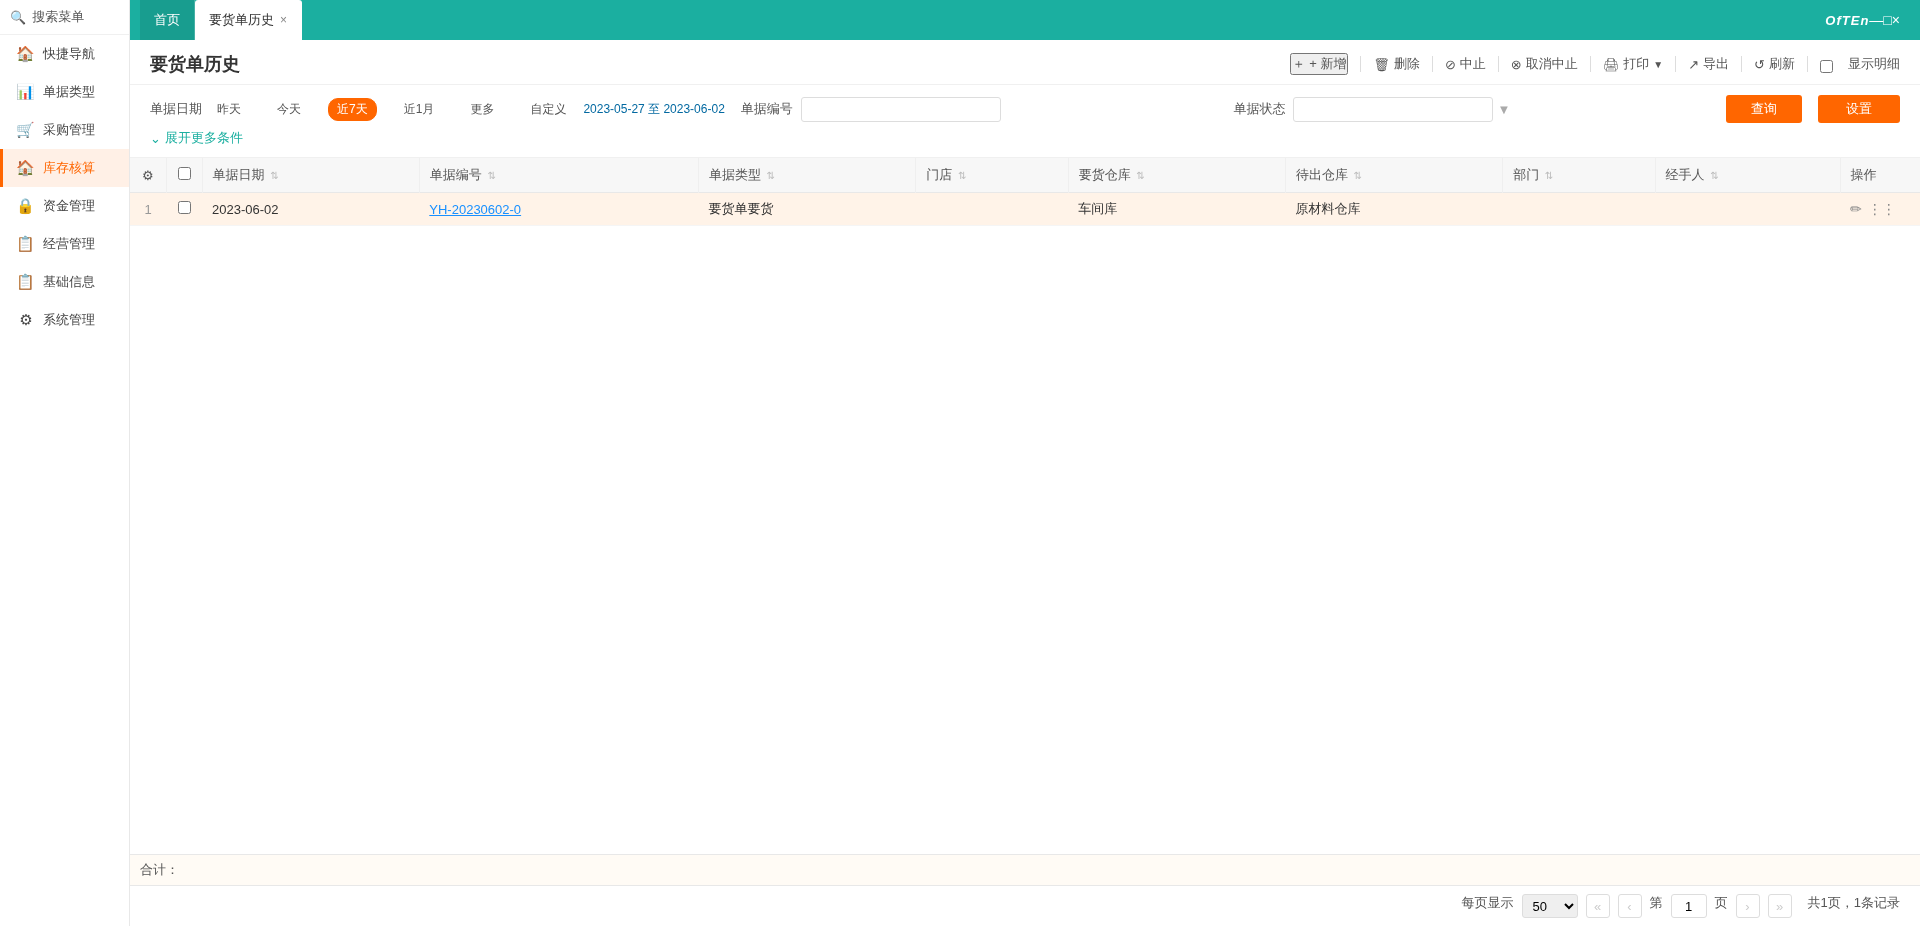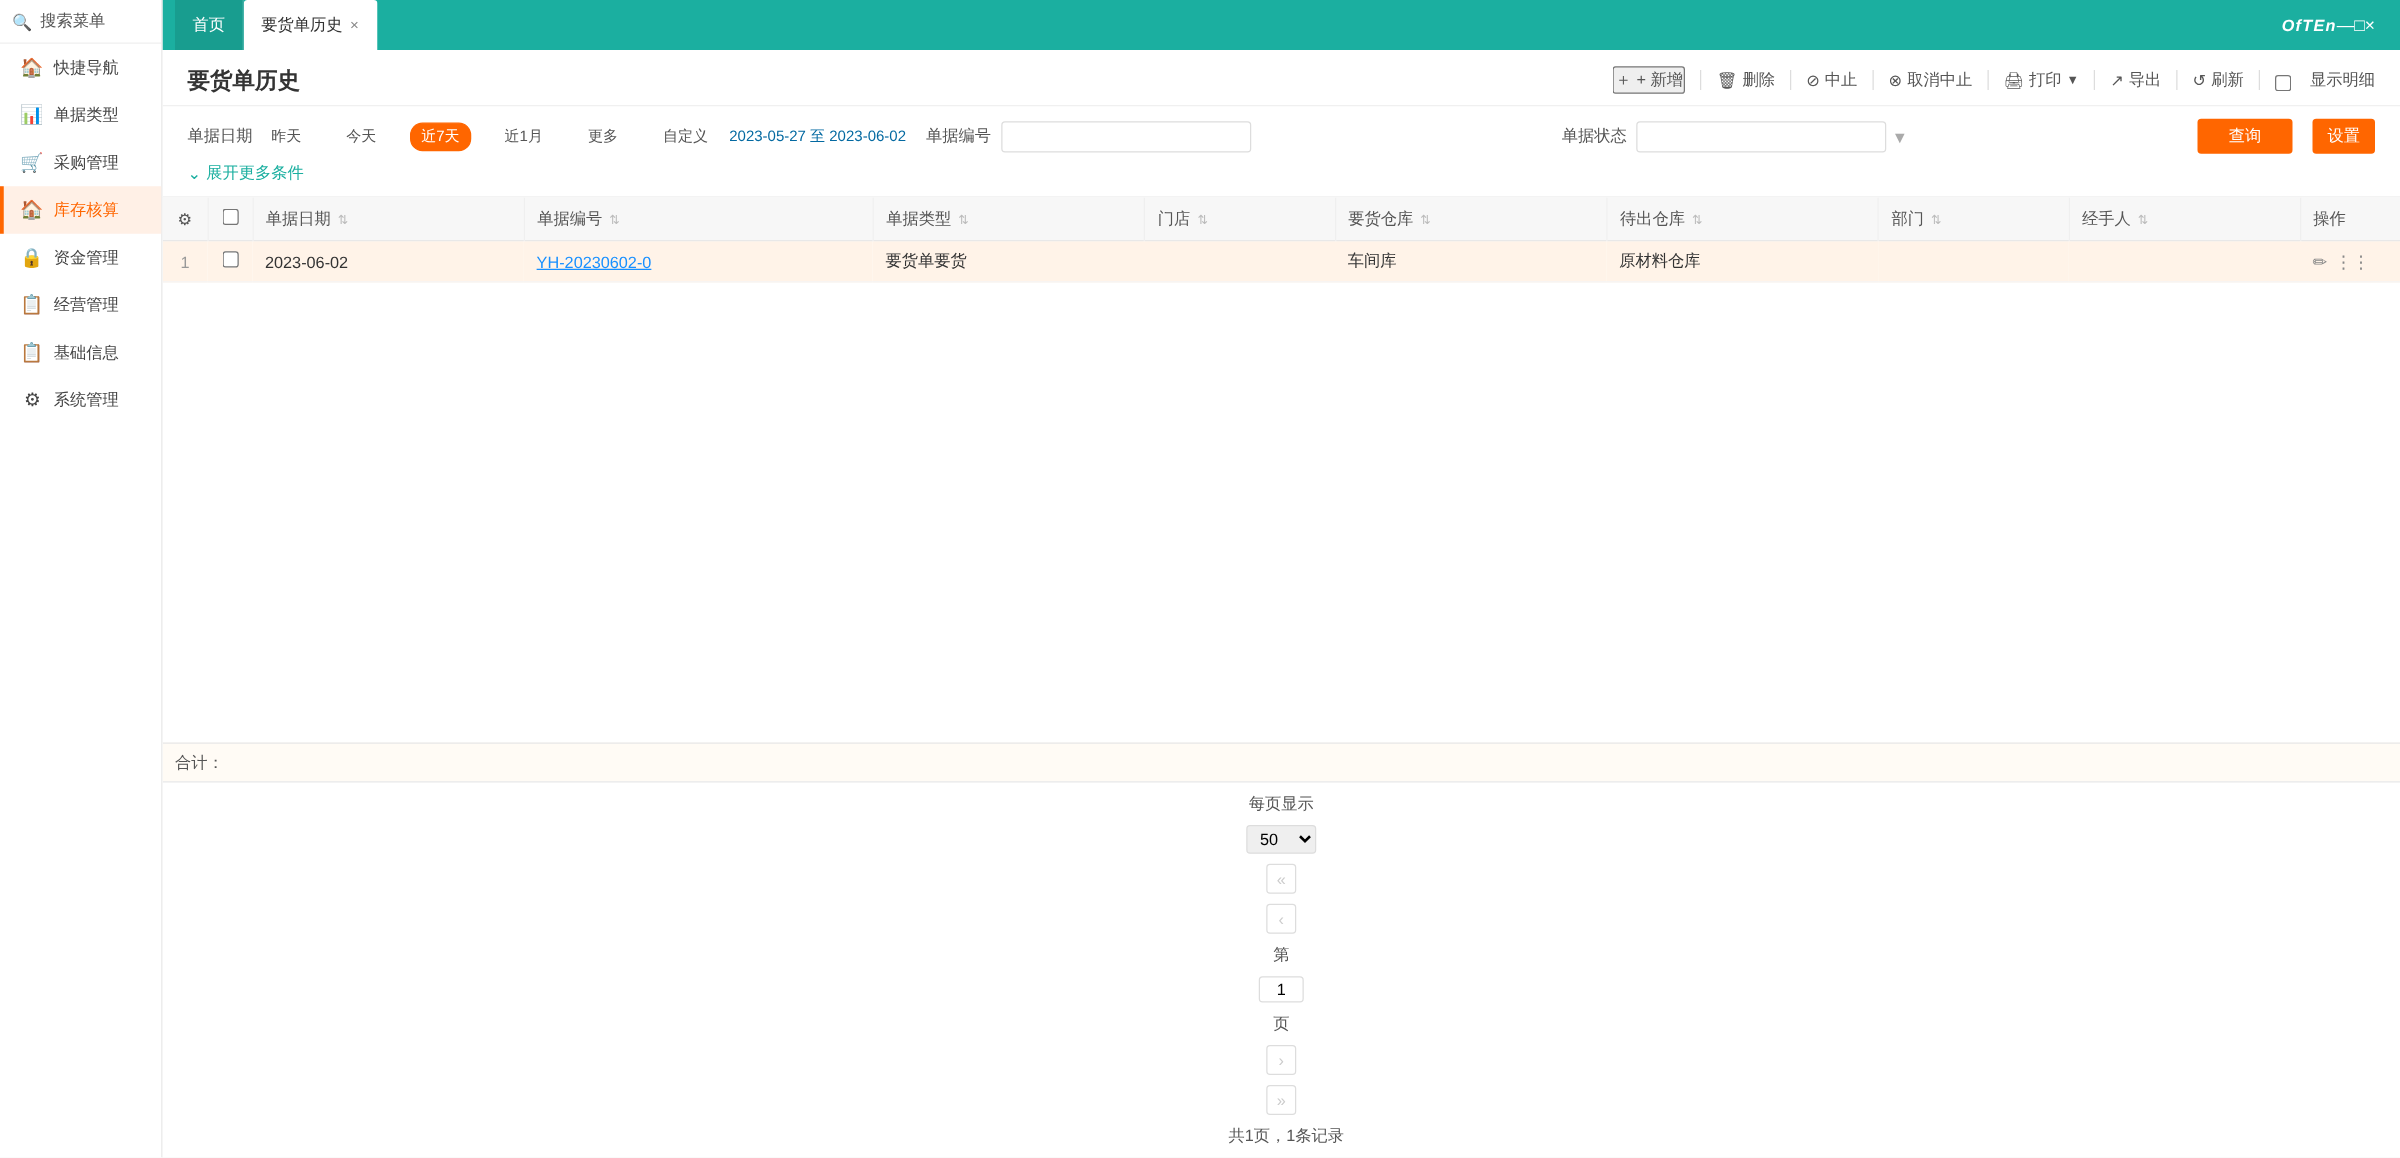"设置" button.toolbar-btn { padding: 5px 12px -> 5px 28px }
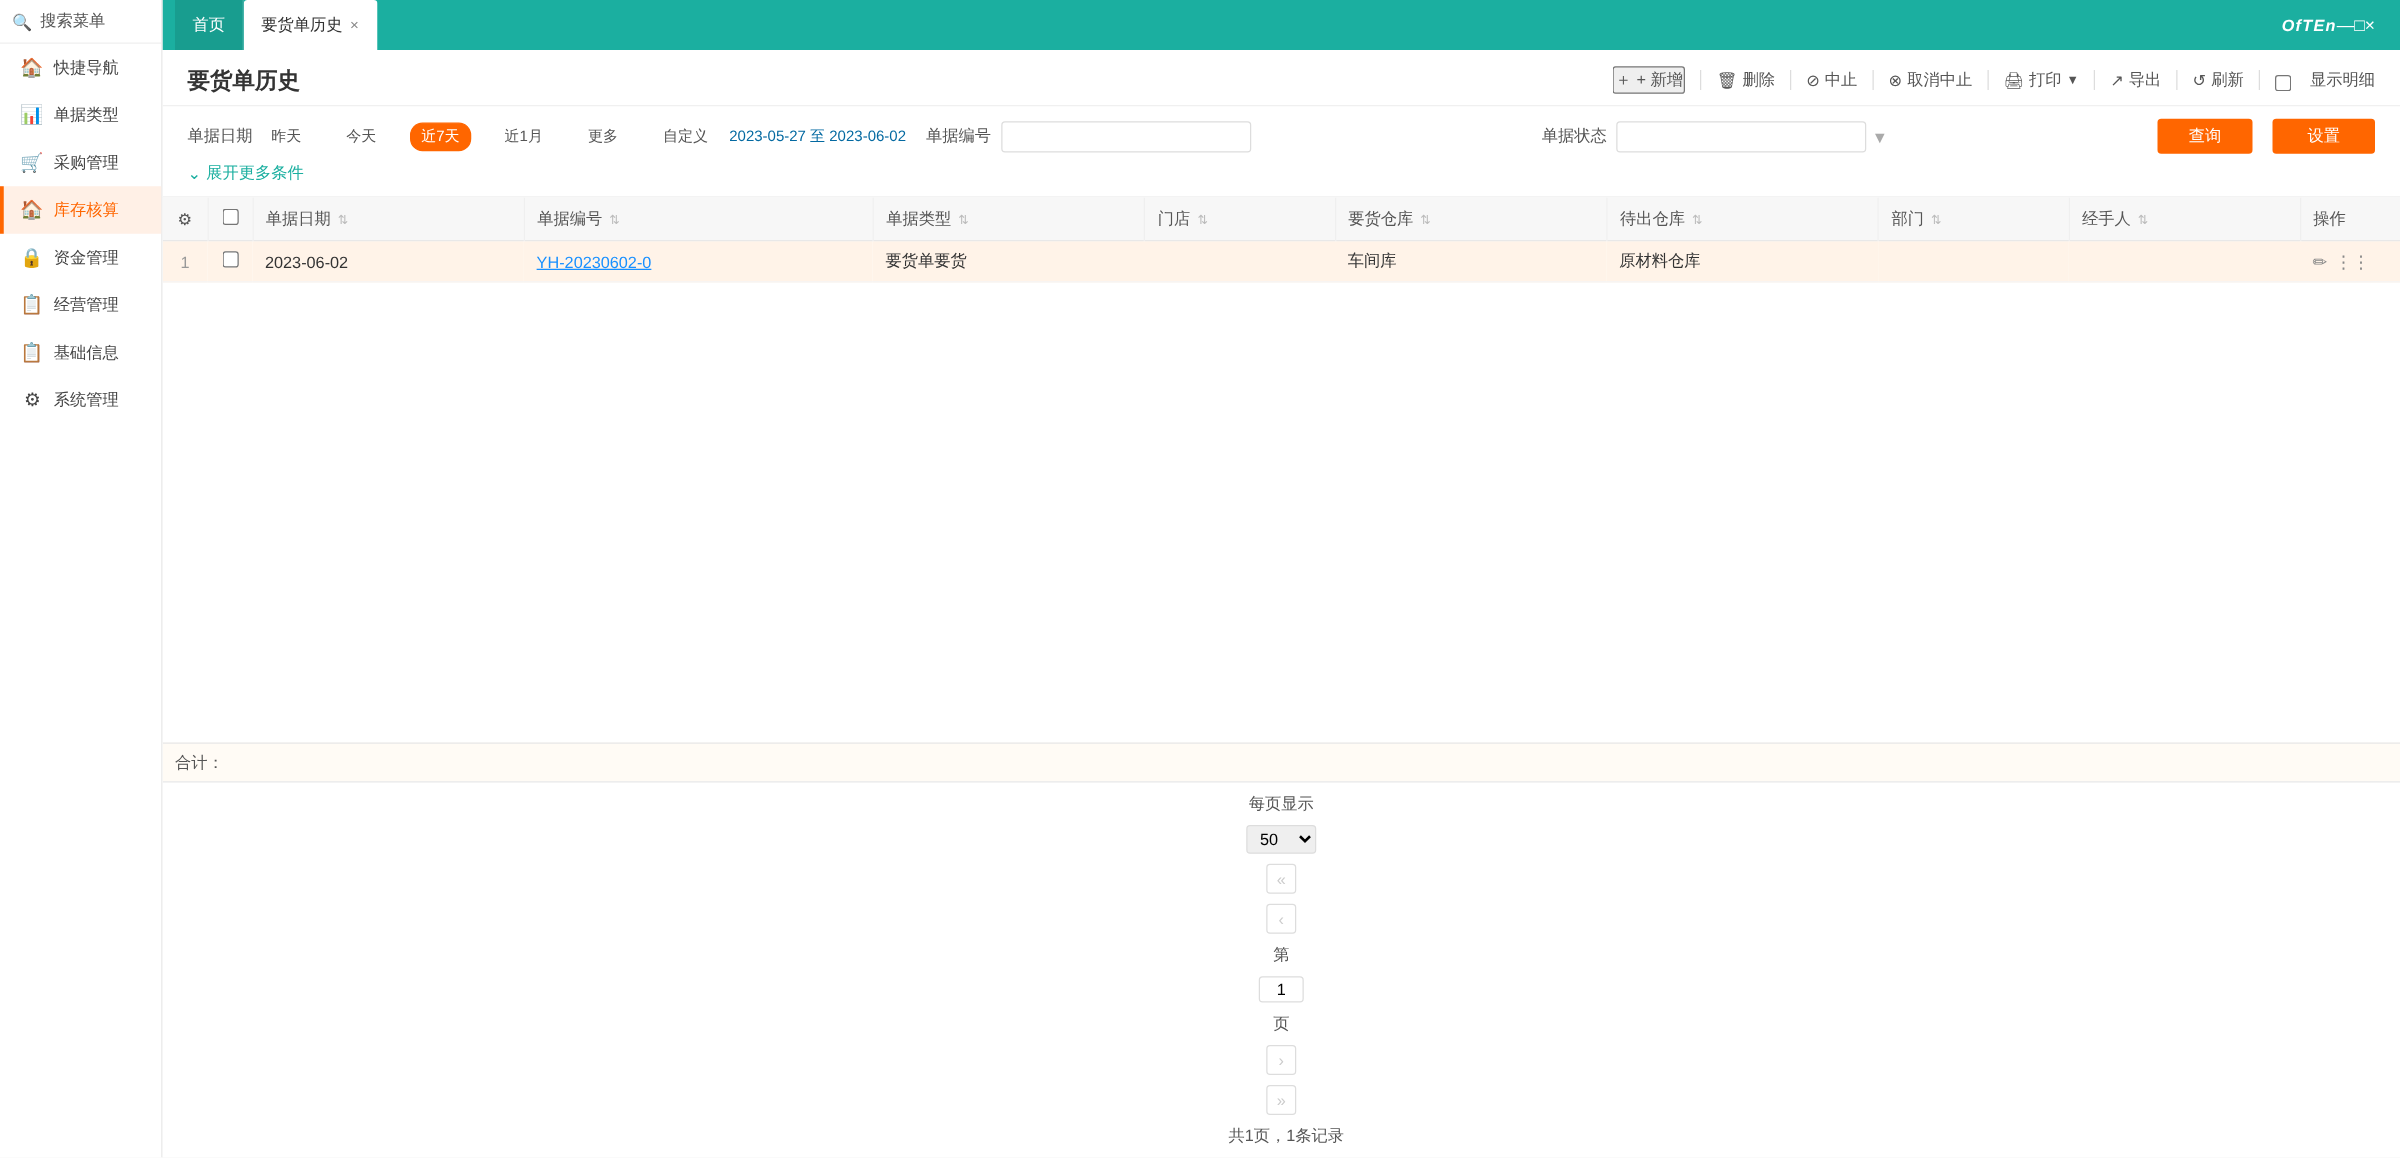"每页显示" .pagination-bar { align-items: center -> none; flex-direction: column -> none }
